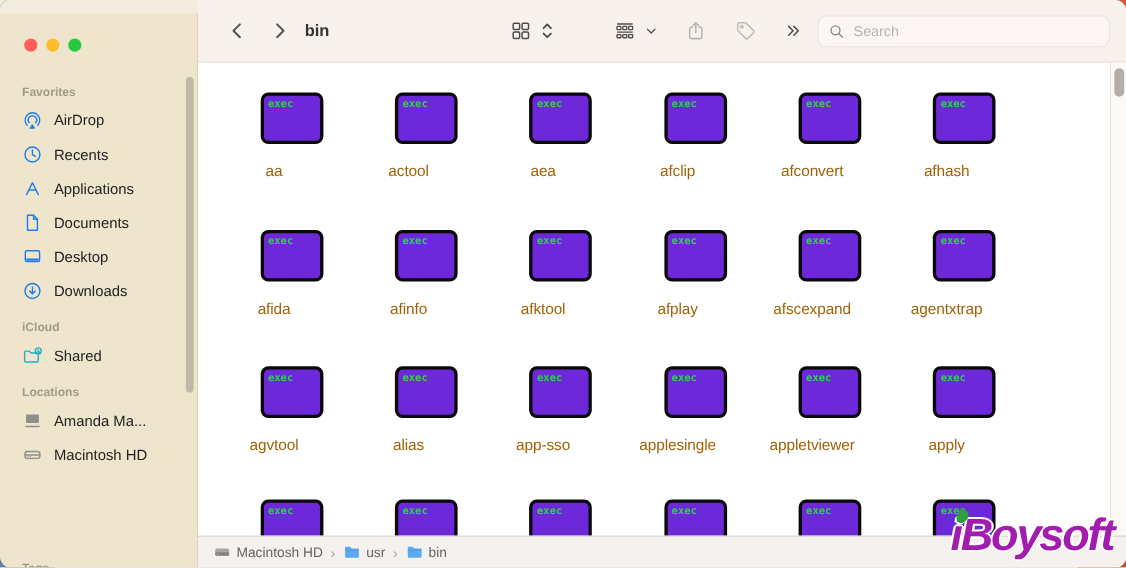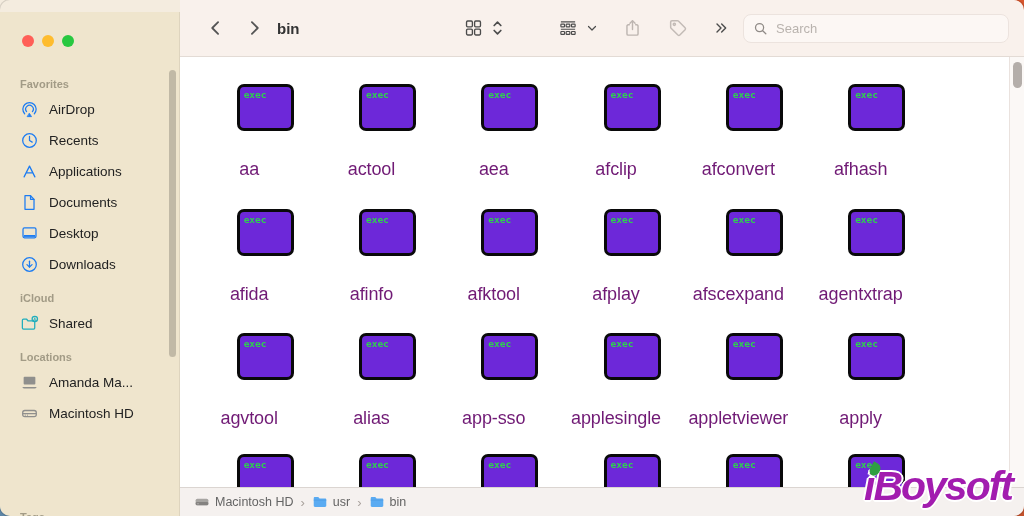"aa" .file-label { color: #701a75 -> #a16207; font-size: 18px -> 14px; margin-top: 28px -> 16px }
